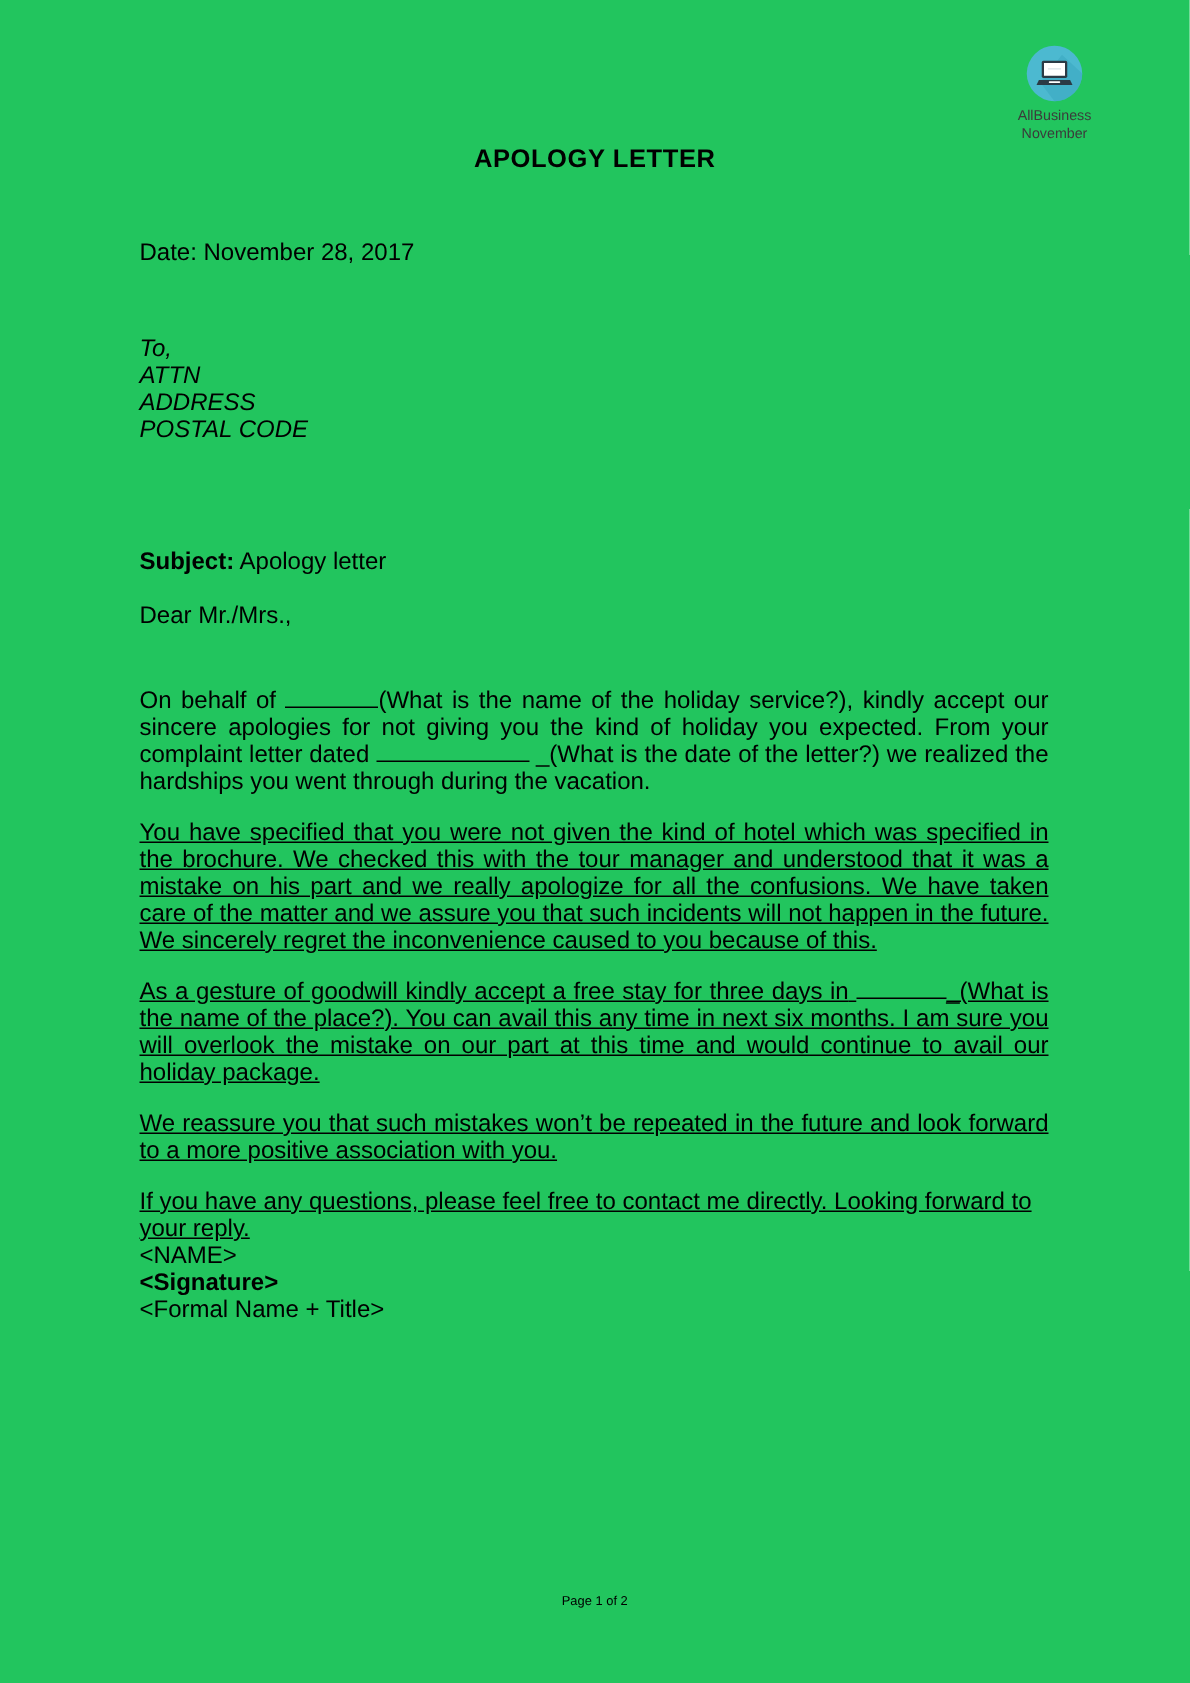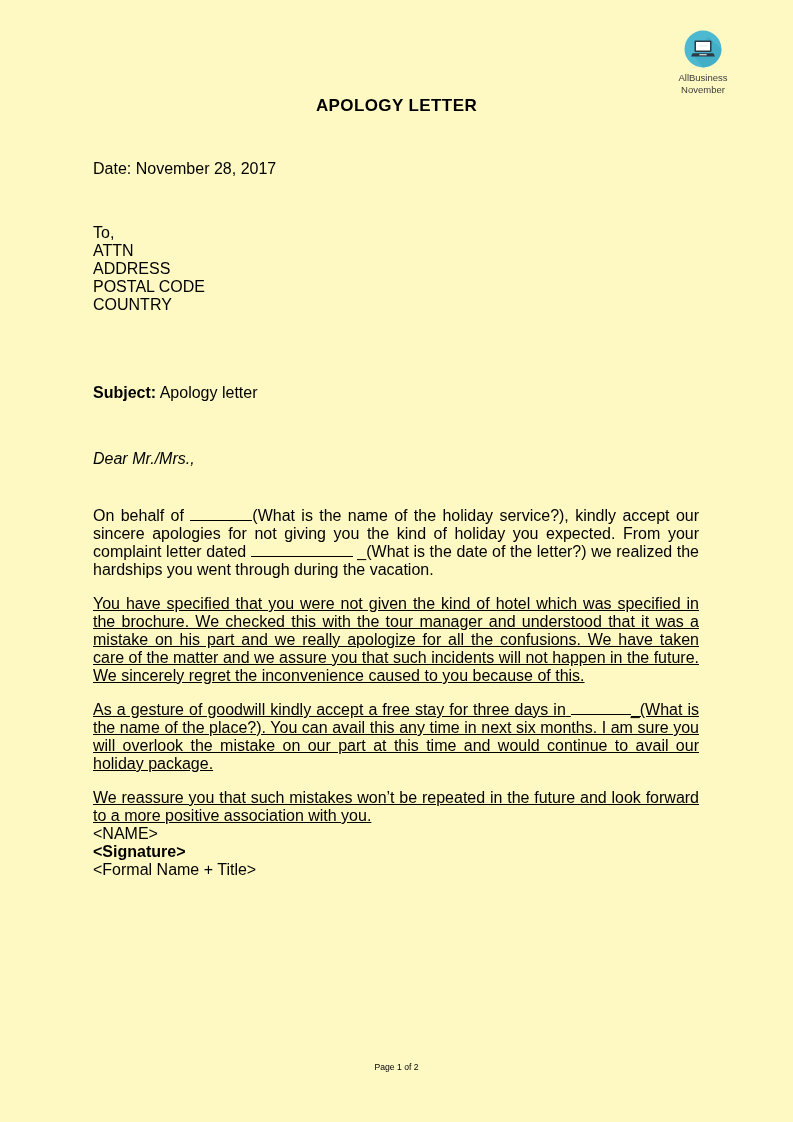"AllBusiness" .page { background: #fef9c3 -> #22c55e }
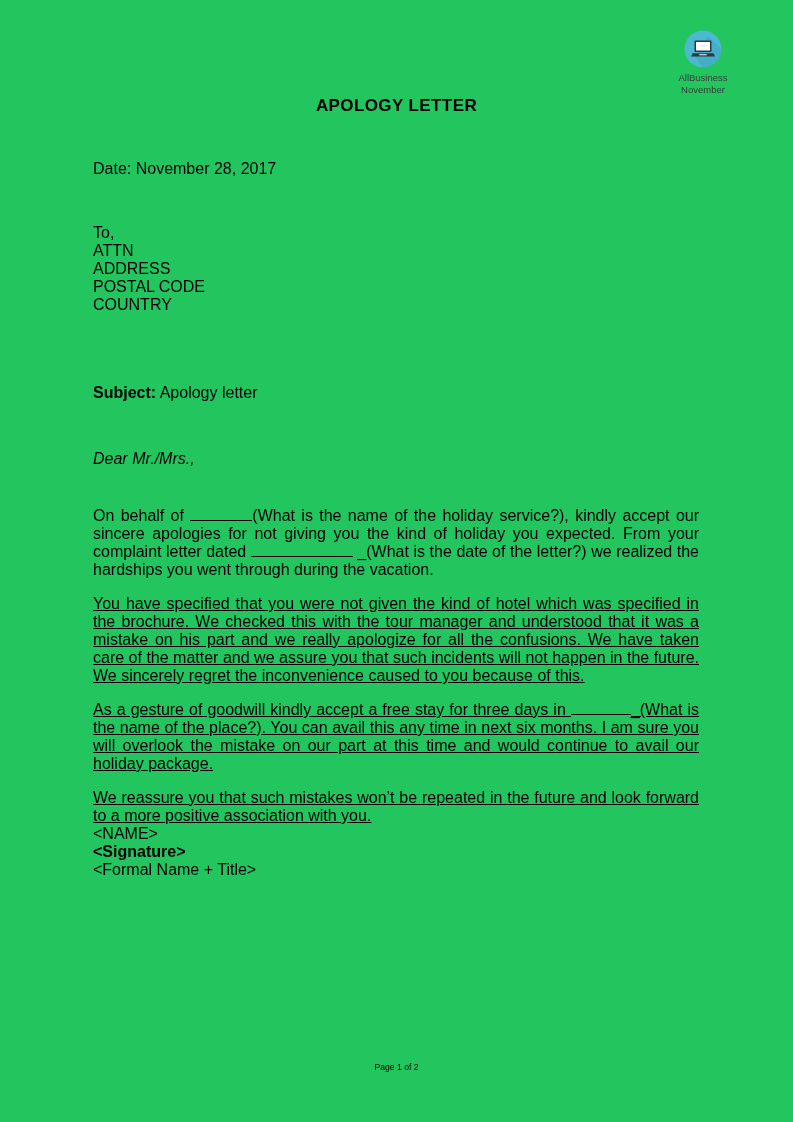"To," .addr-block div { font-style: none -> italic }
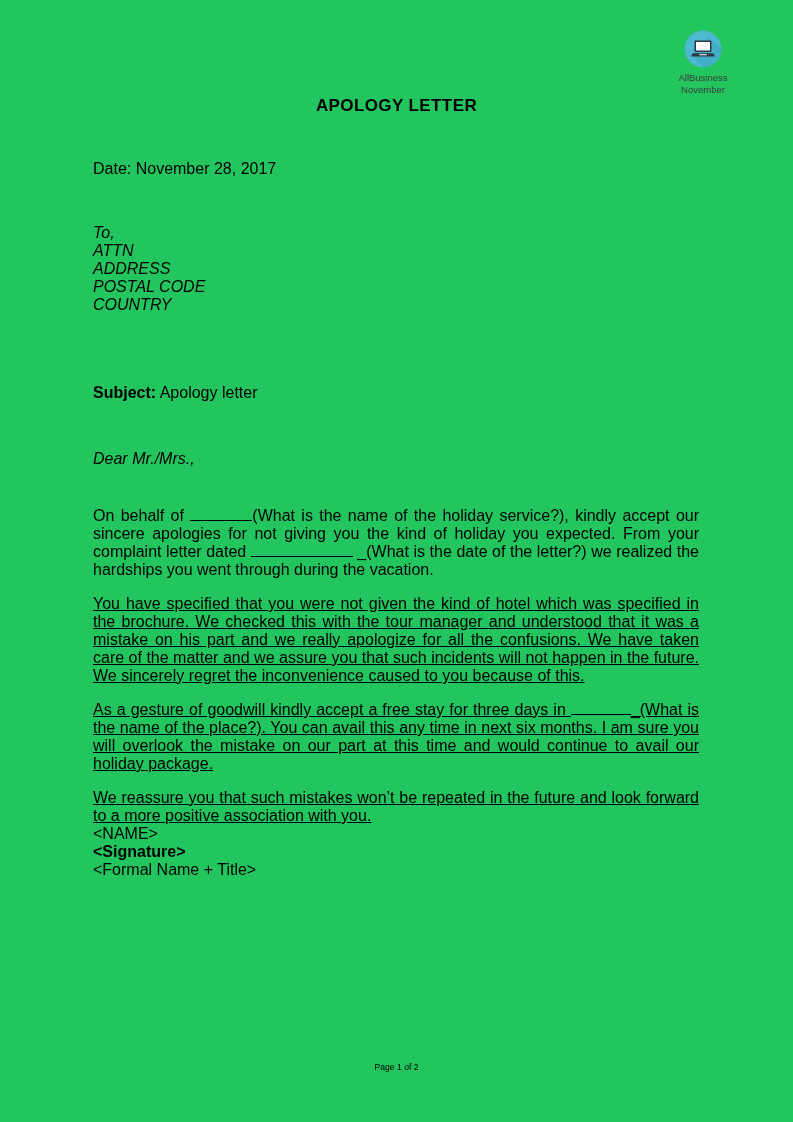"COUNTRY" div { html: <div>COUNTRY</div> -> none }
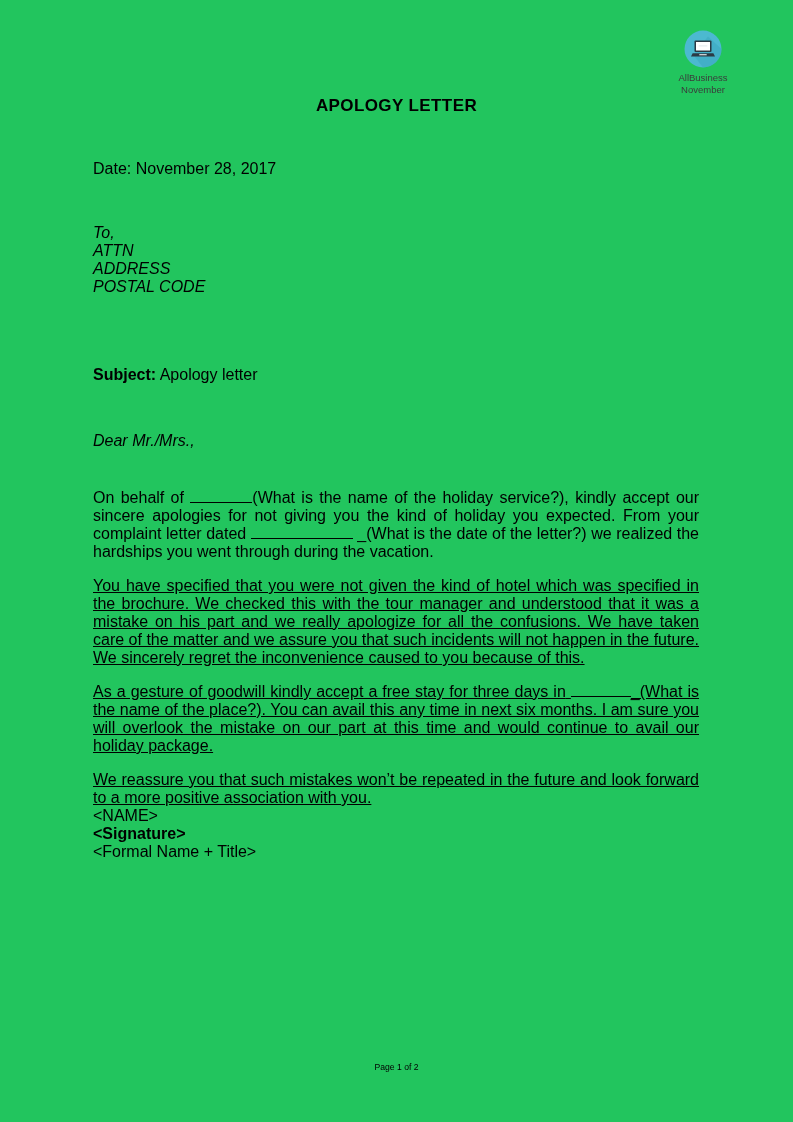"Dear Mr./Mrs.," .salutation { font-style: italic -> none; margin-top: 48px -> 18px }
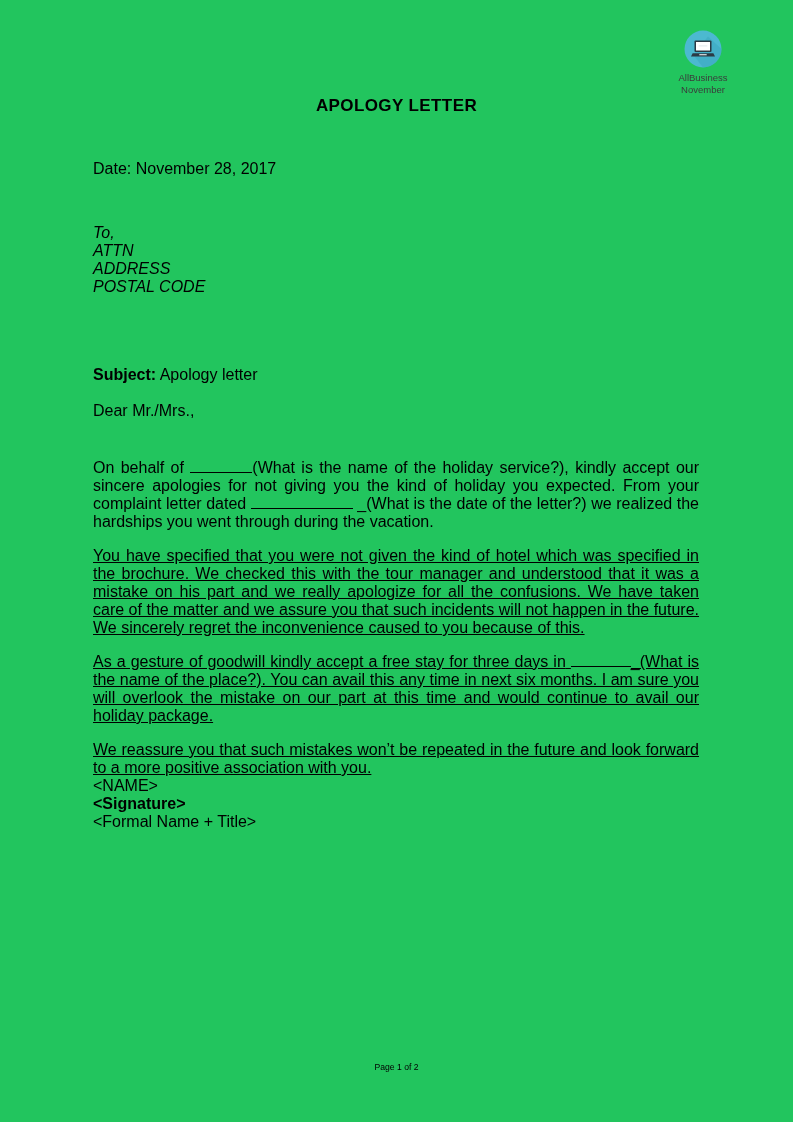"If you have any questions," p.para { html: none -> <p>If you have any questions, please feel free to contact me directly. Looking forward to your reply.</p> }
